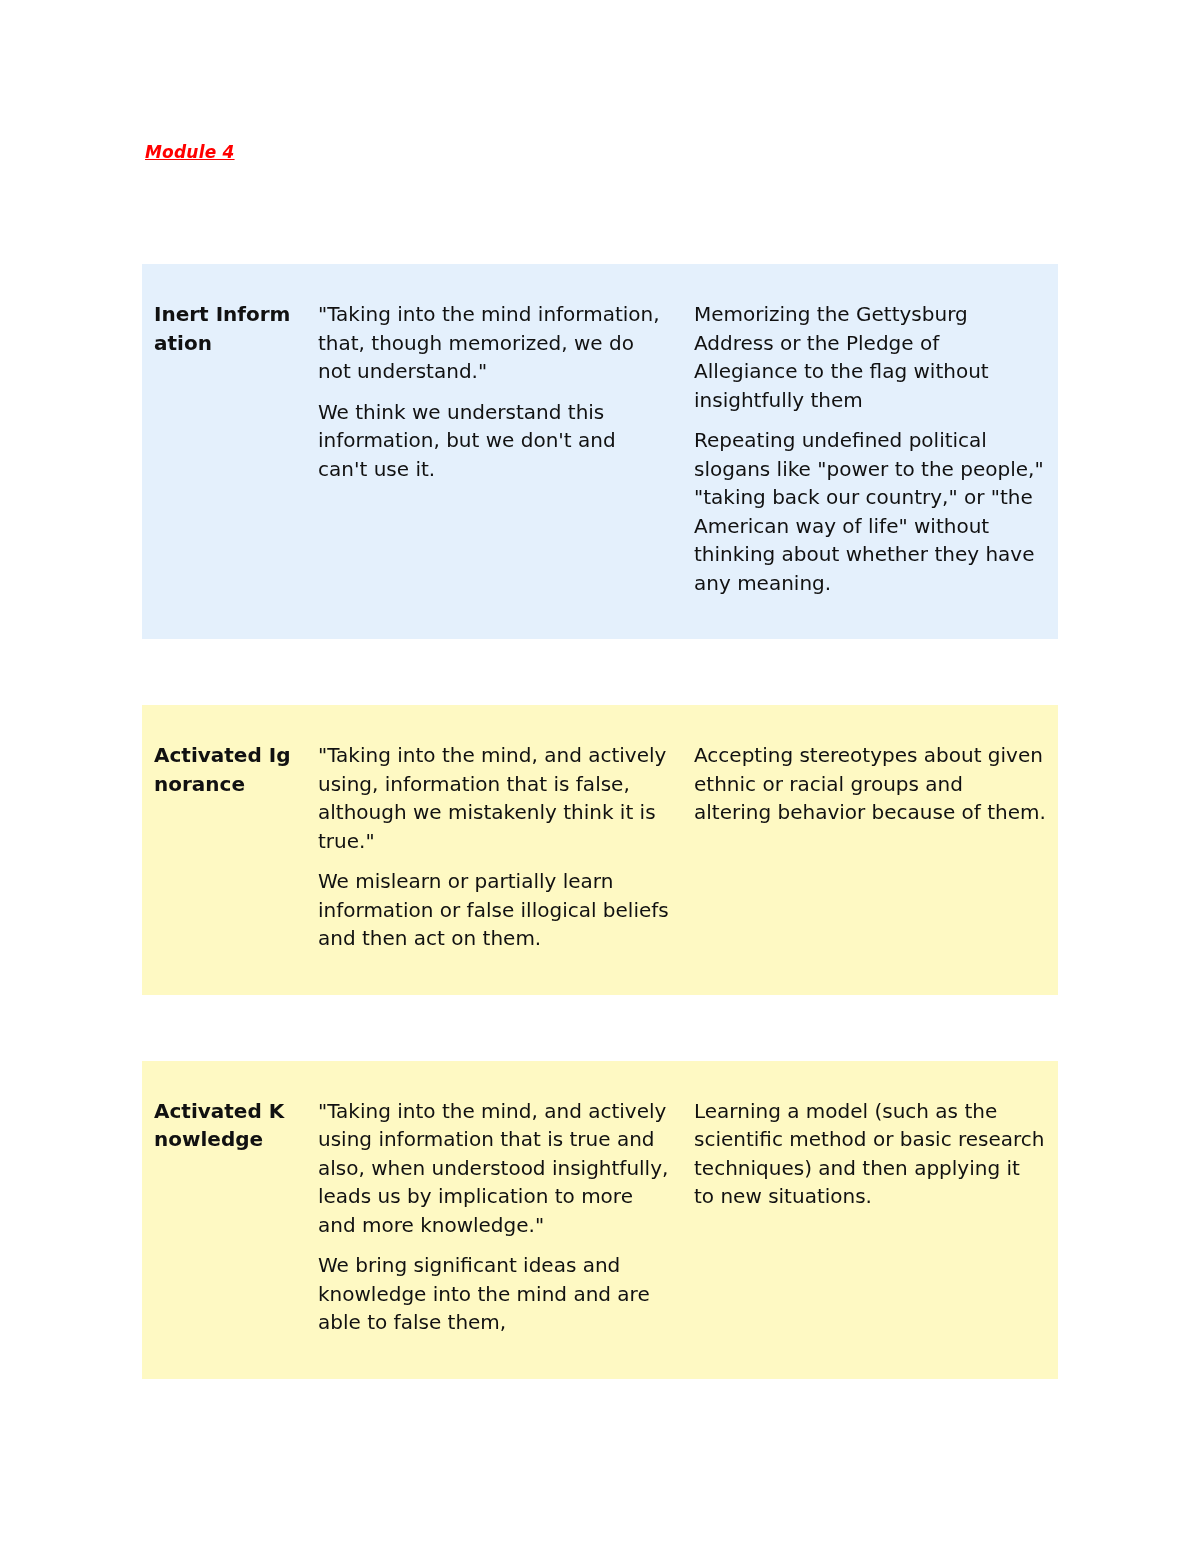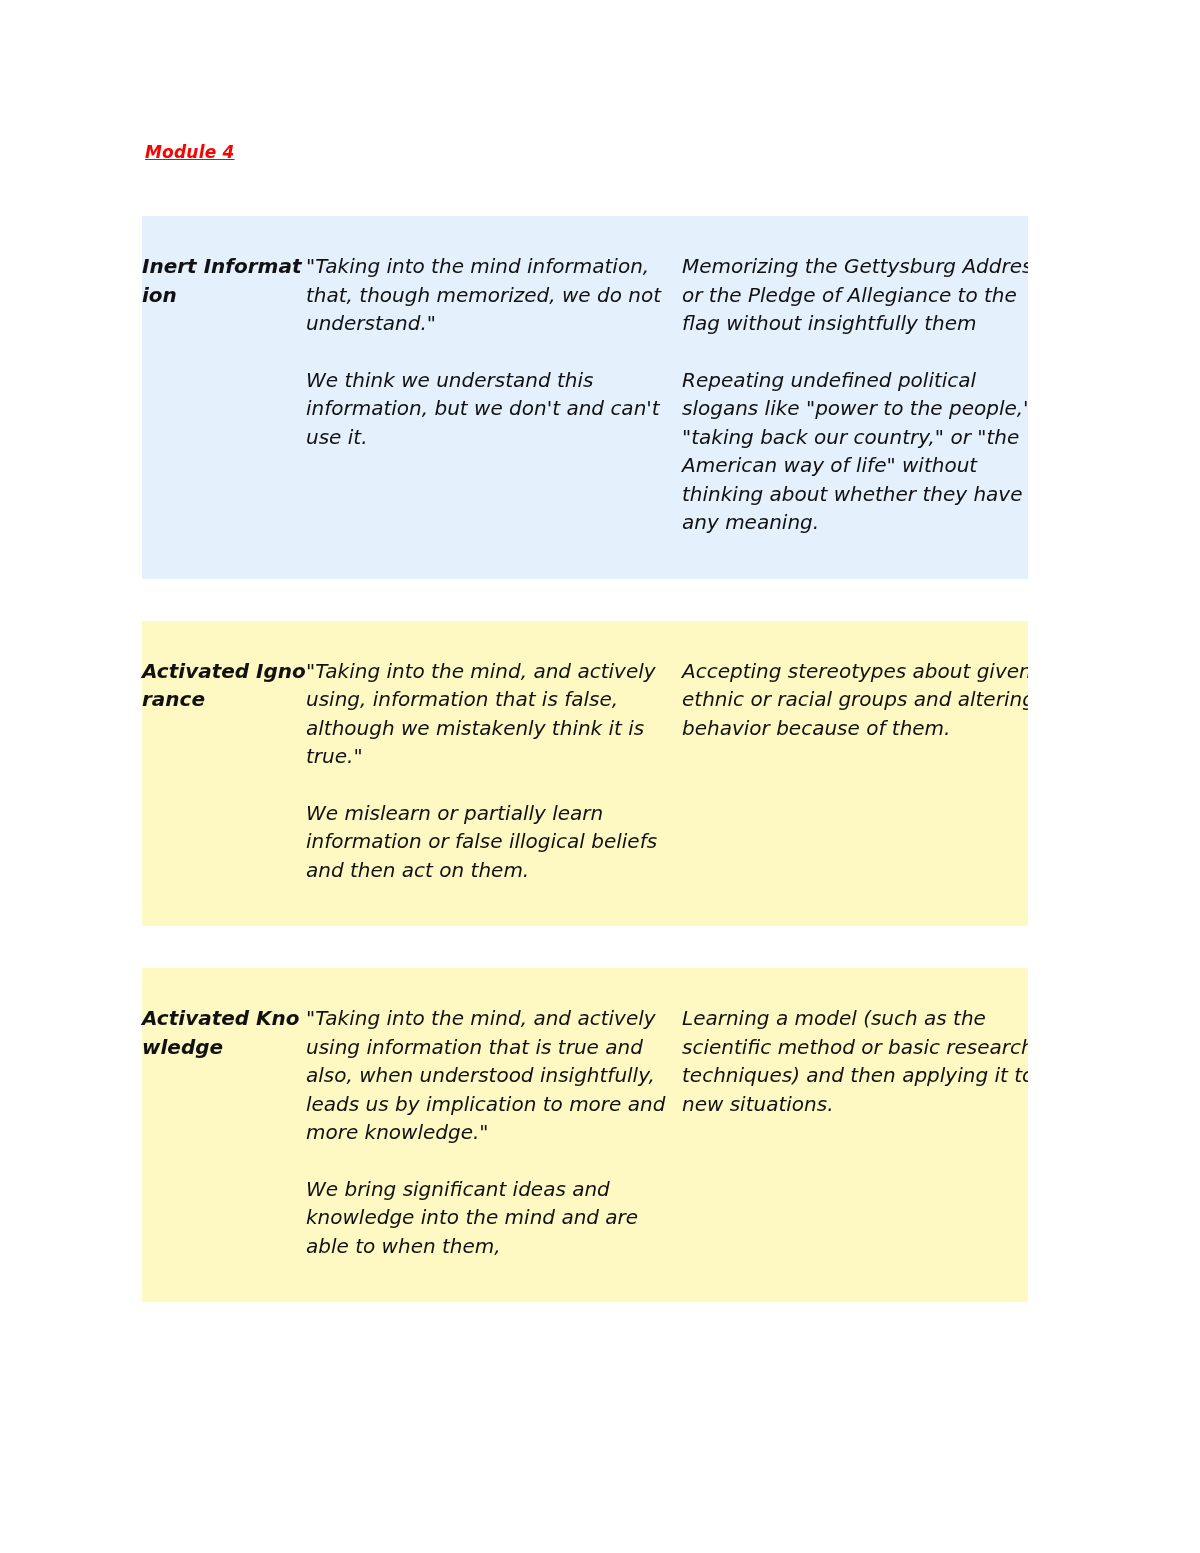"Module 4" .page { width: 1028px -> 1200px }
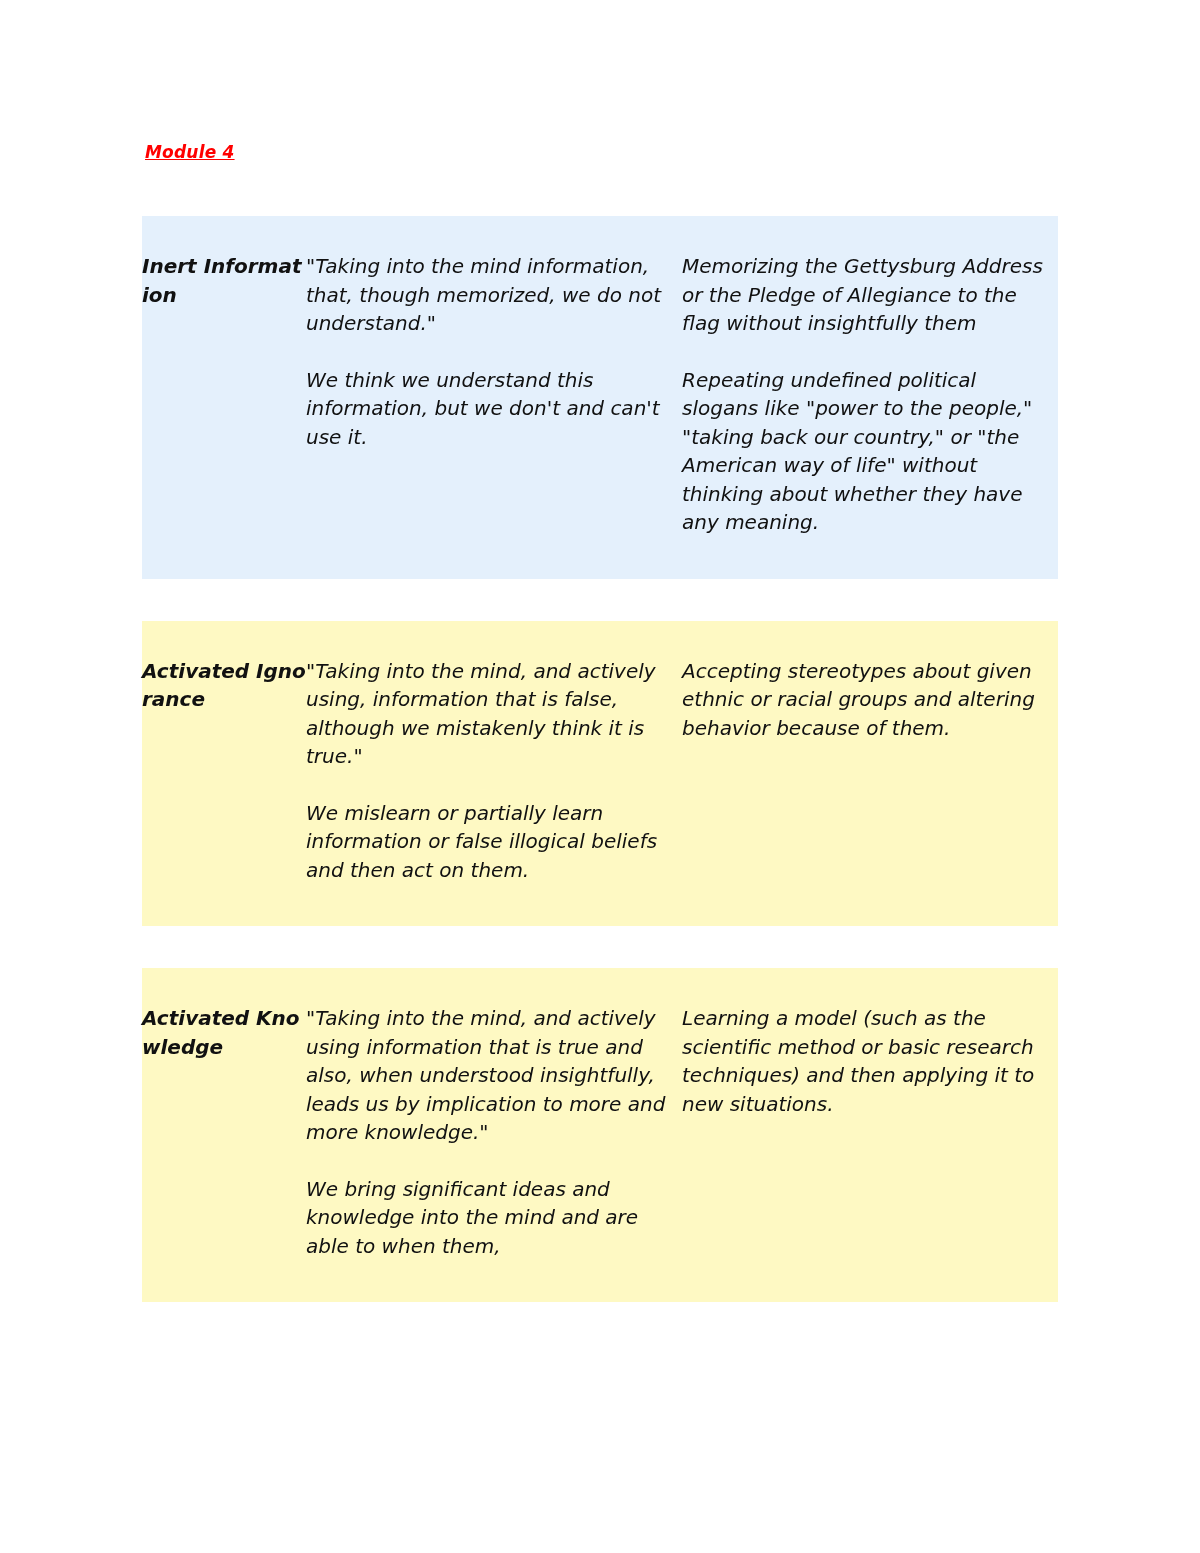"Inert Information" .tbl td, .tbl th { font-style: italic -> none; padding: 0 -> 12px }
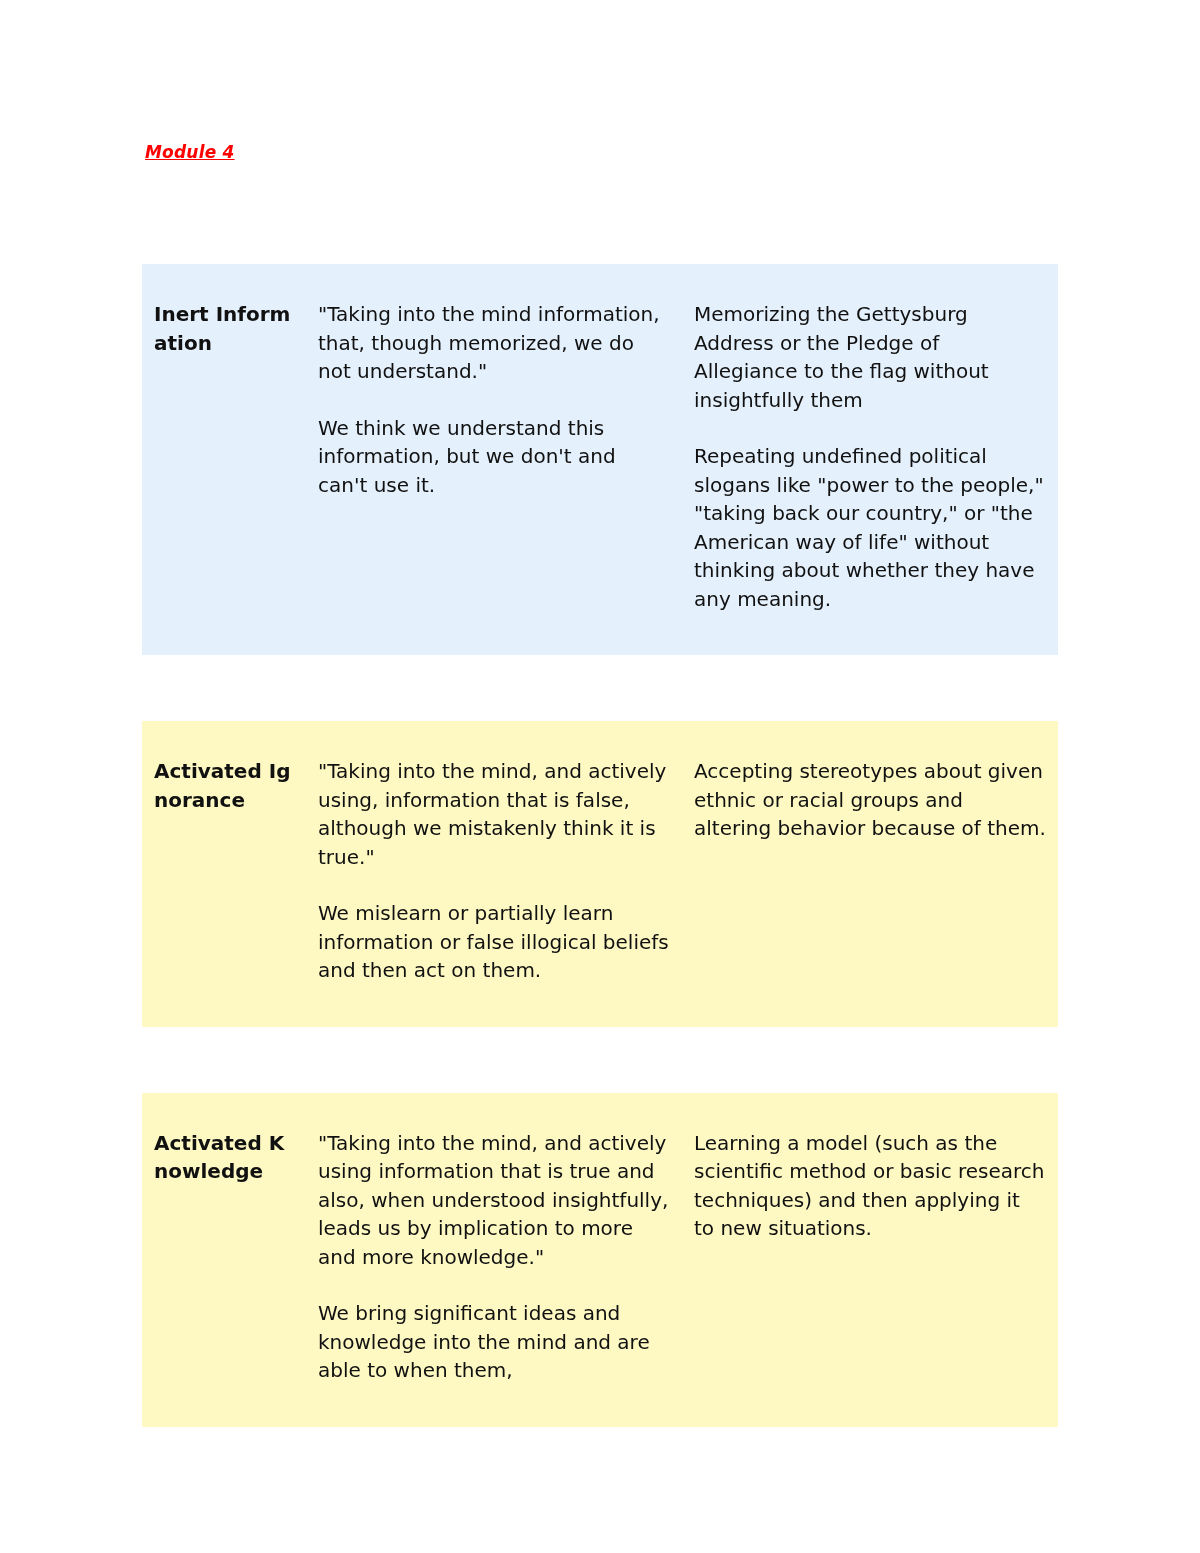"We think we understand this" .para + .para { margin-top: 28px -> 12px }
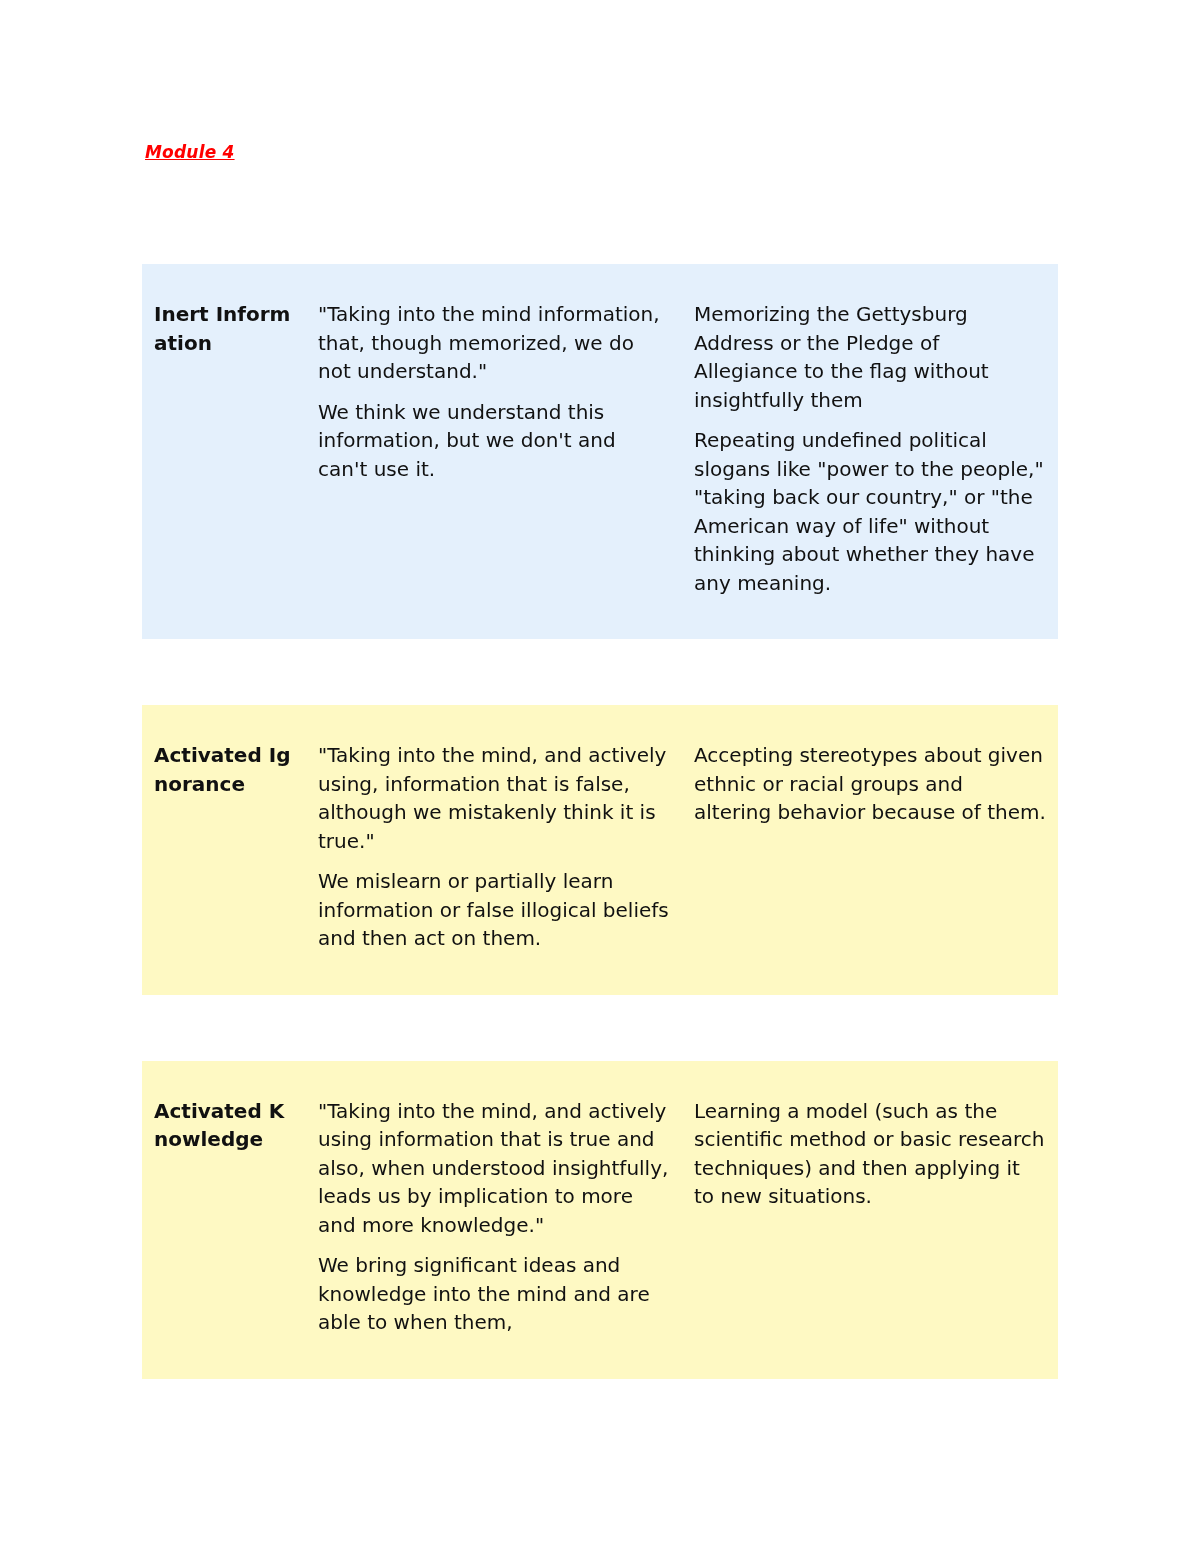"We bring significant ideas and" p.para { text: when -> false }
